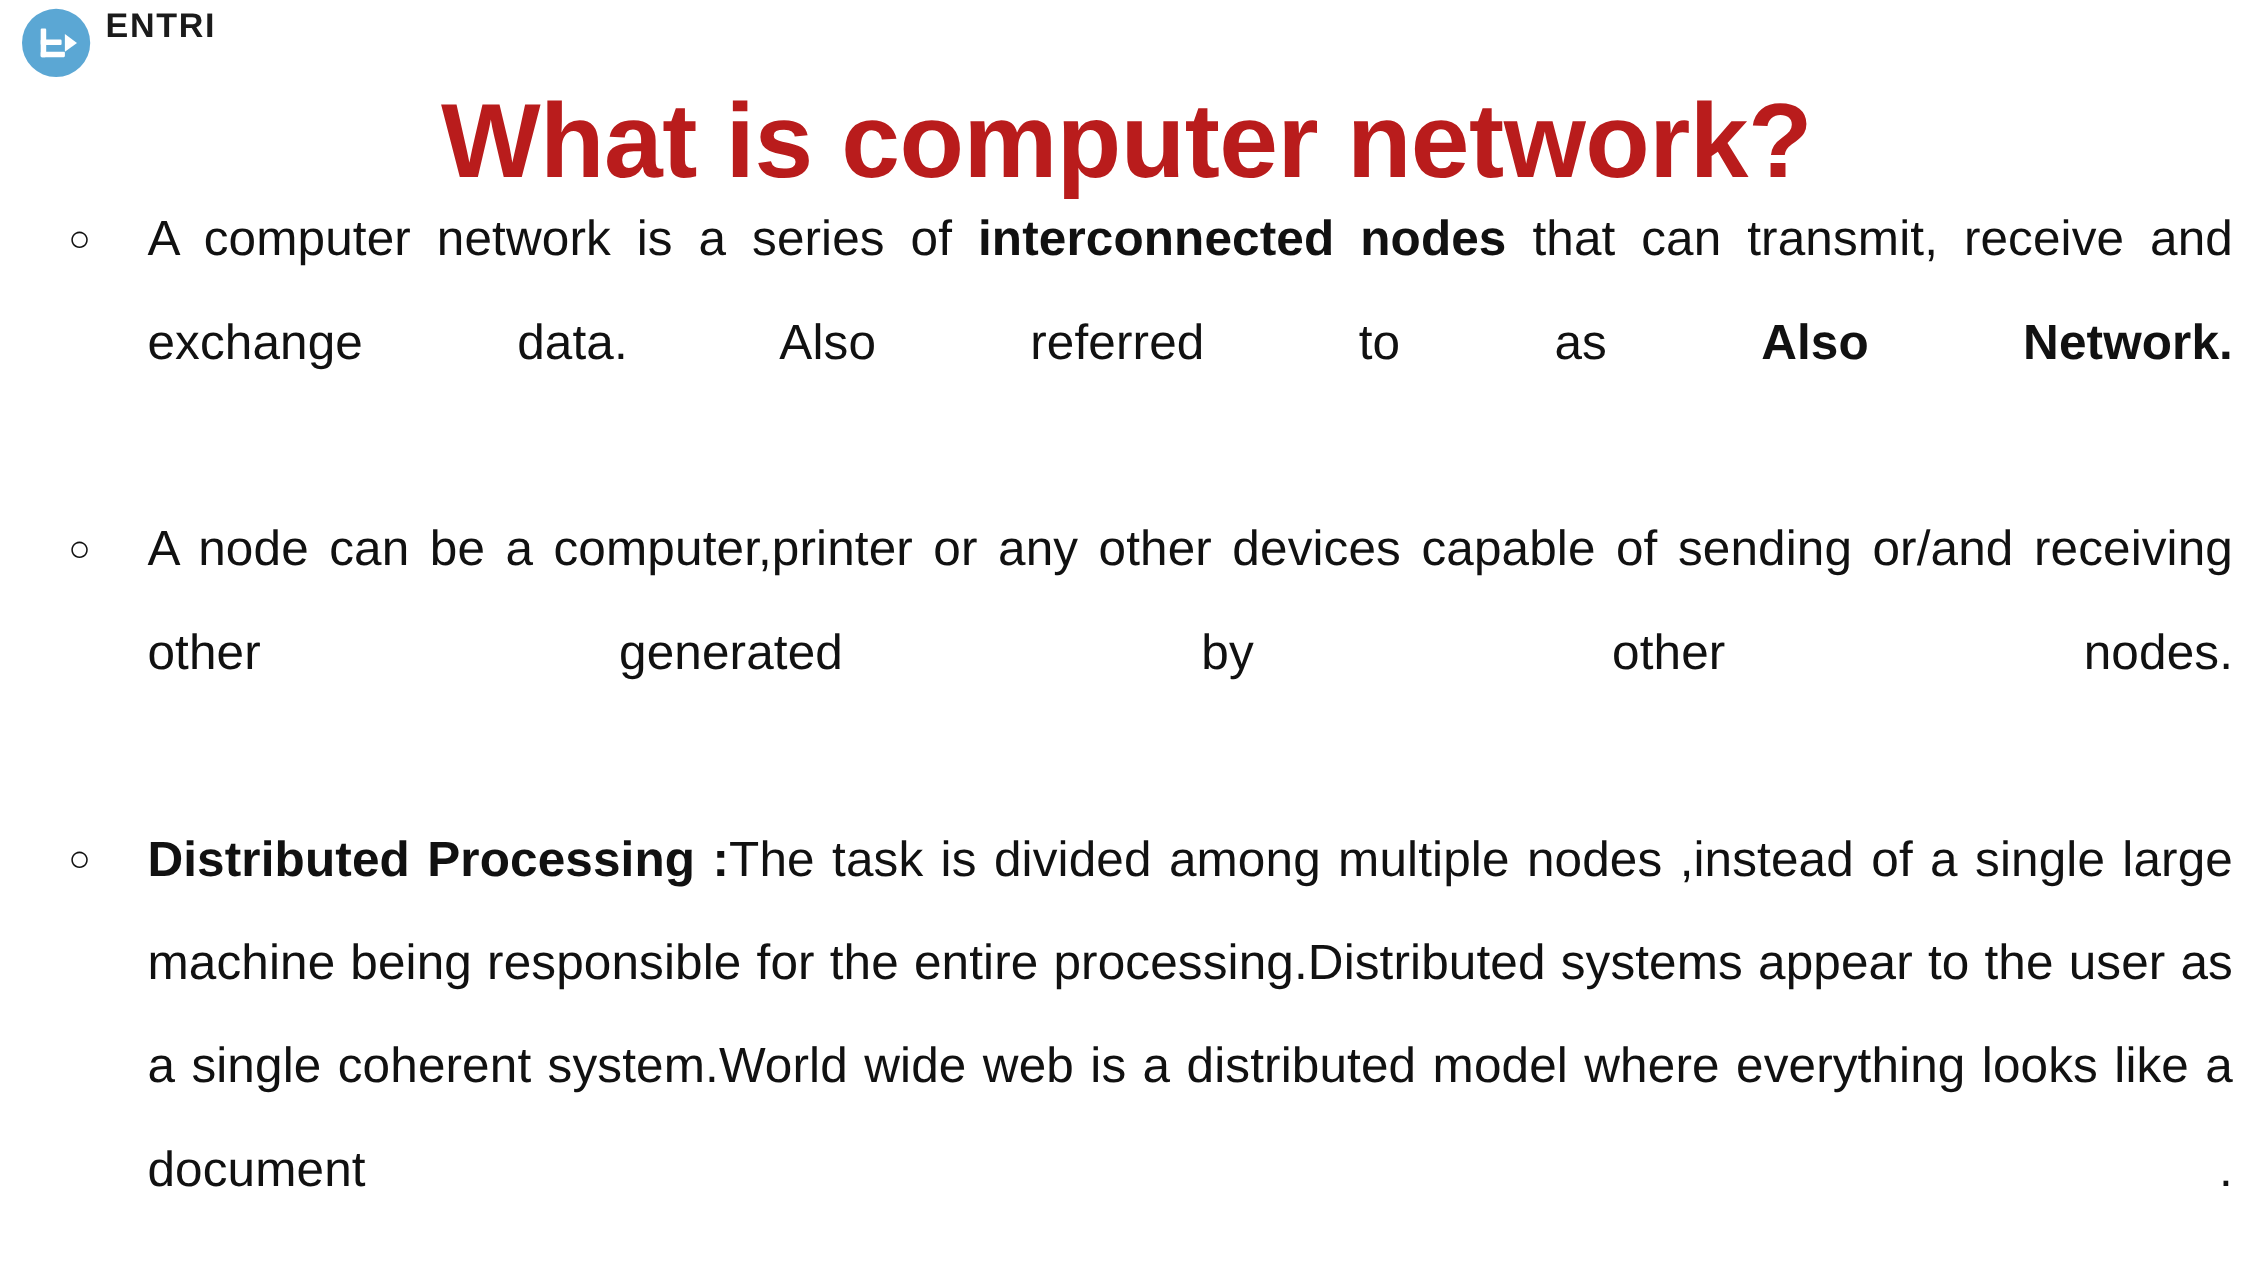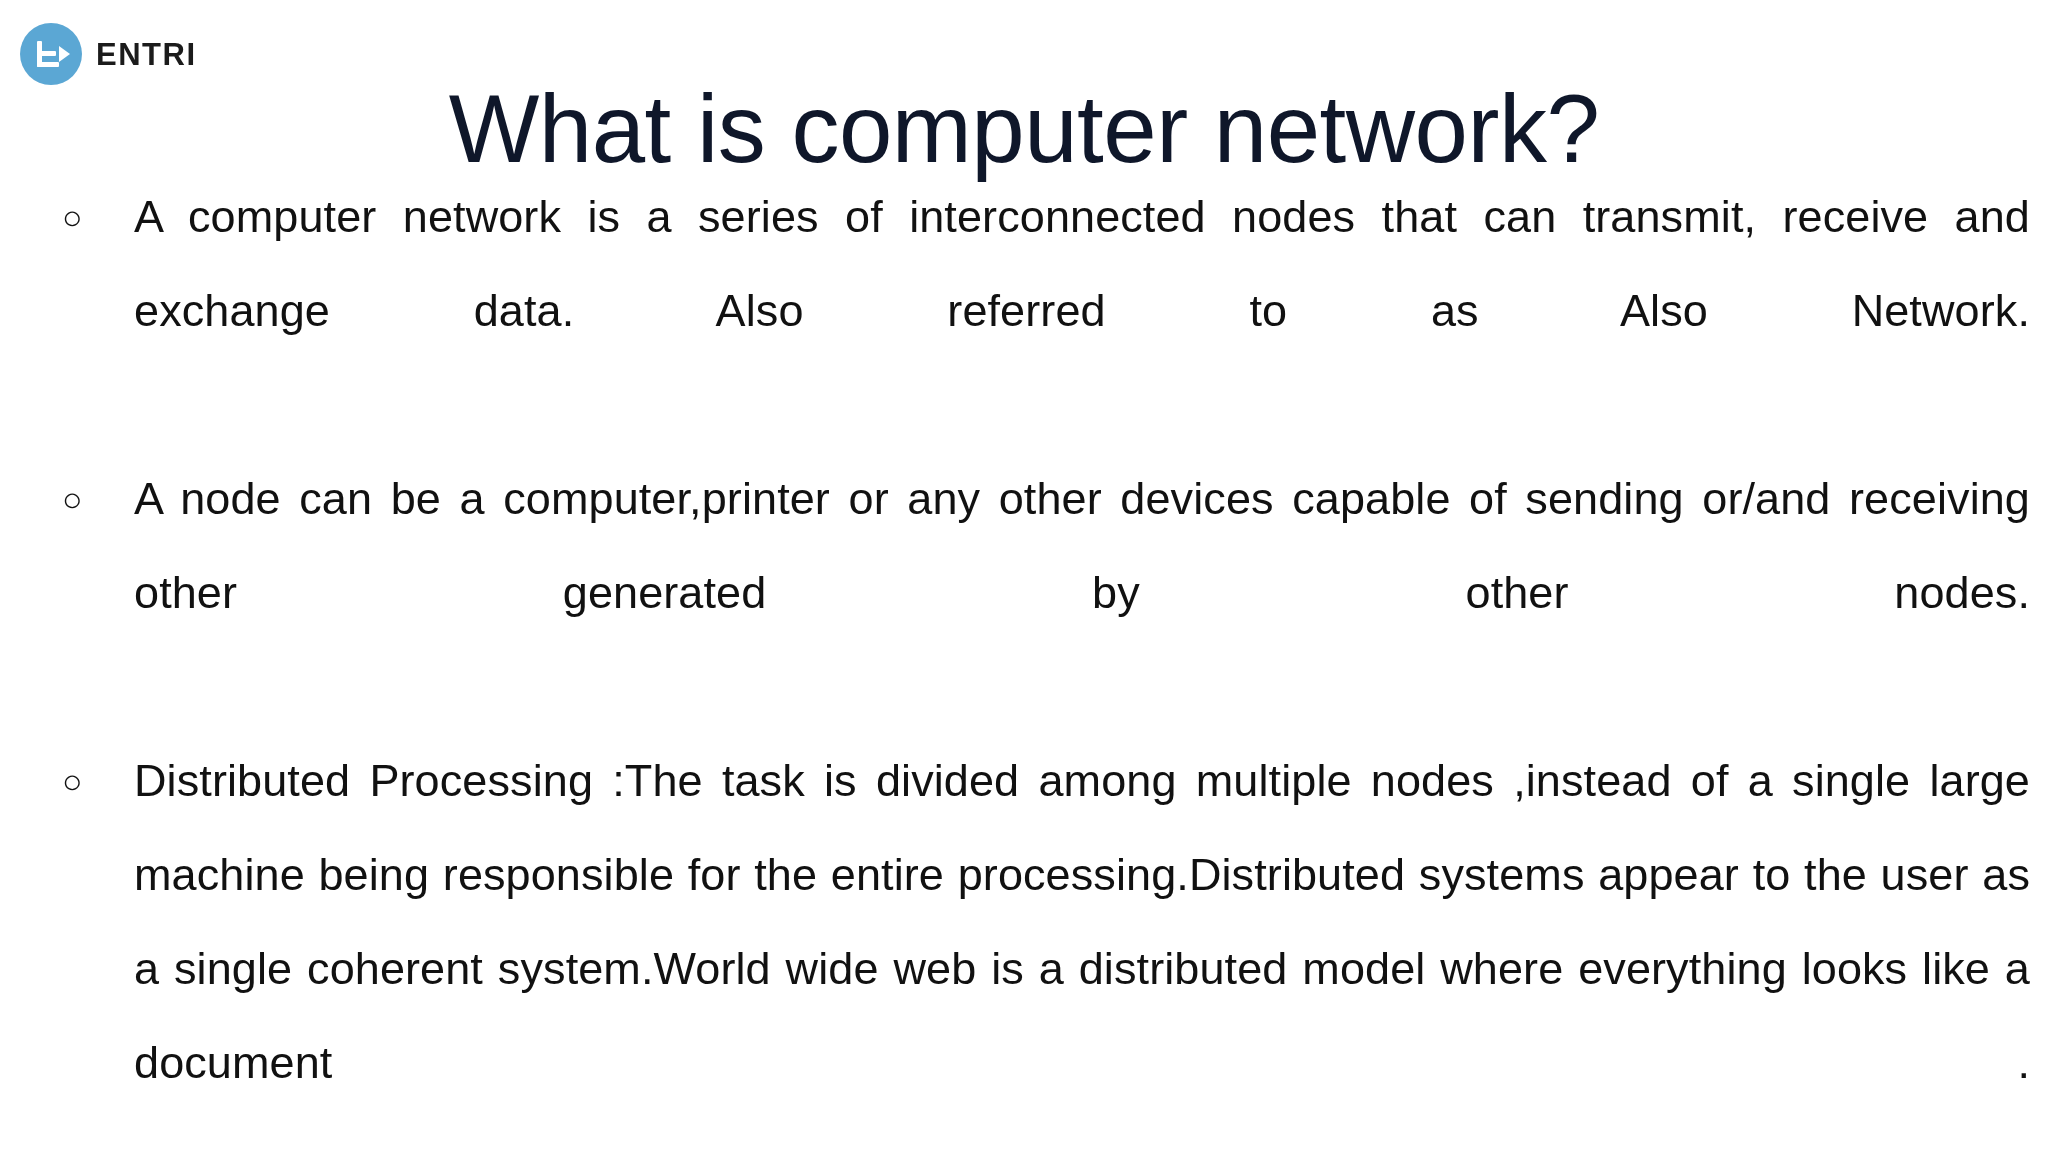"ENTRI" .logo { align-items: center -> none }
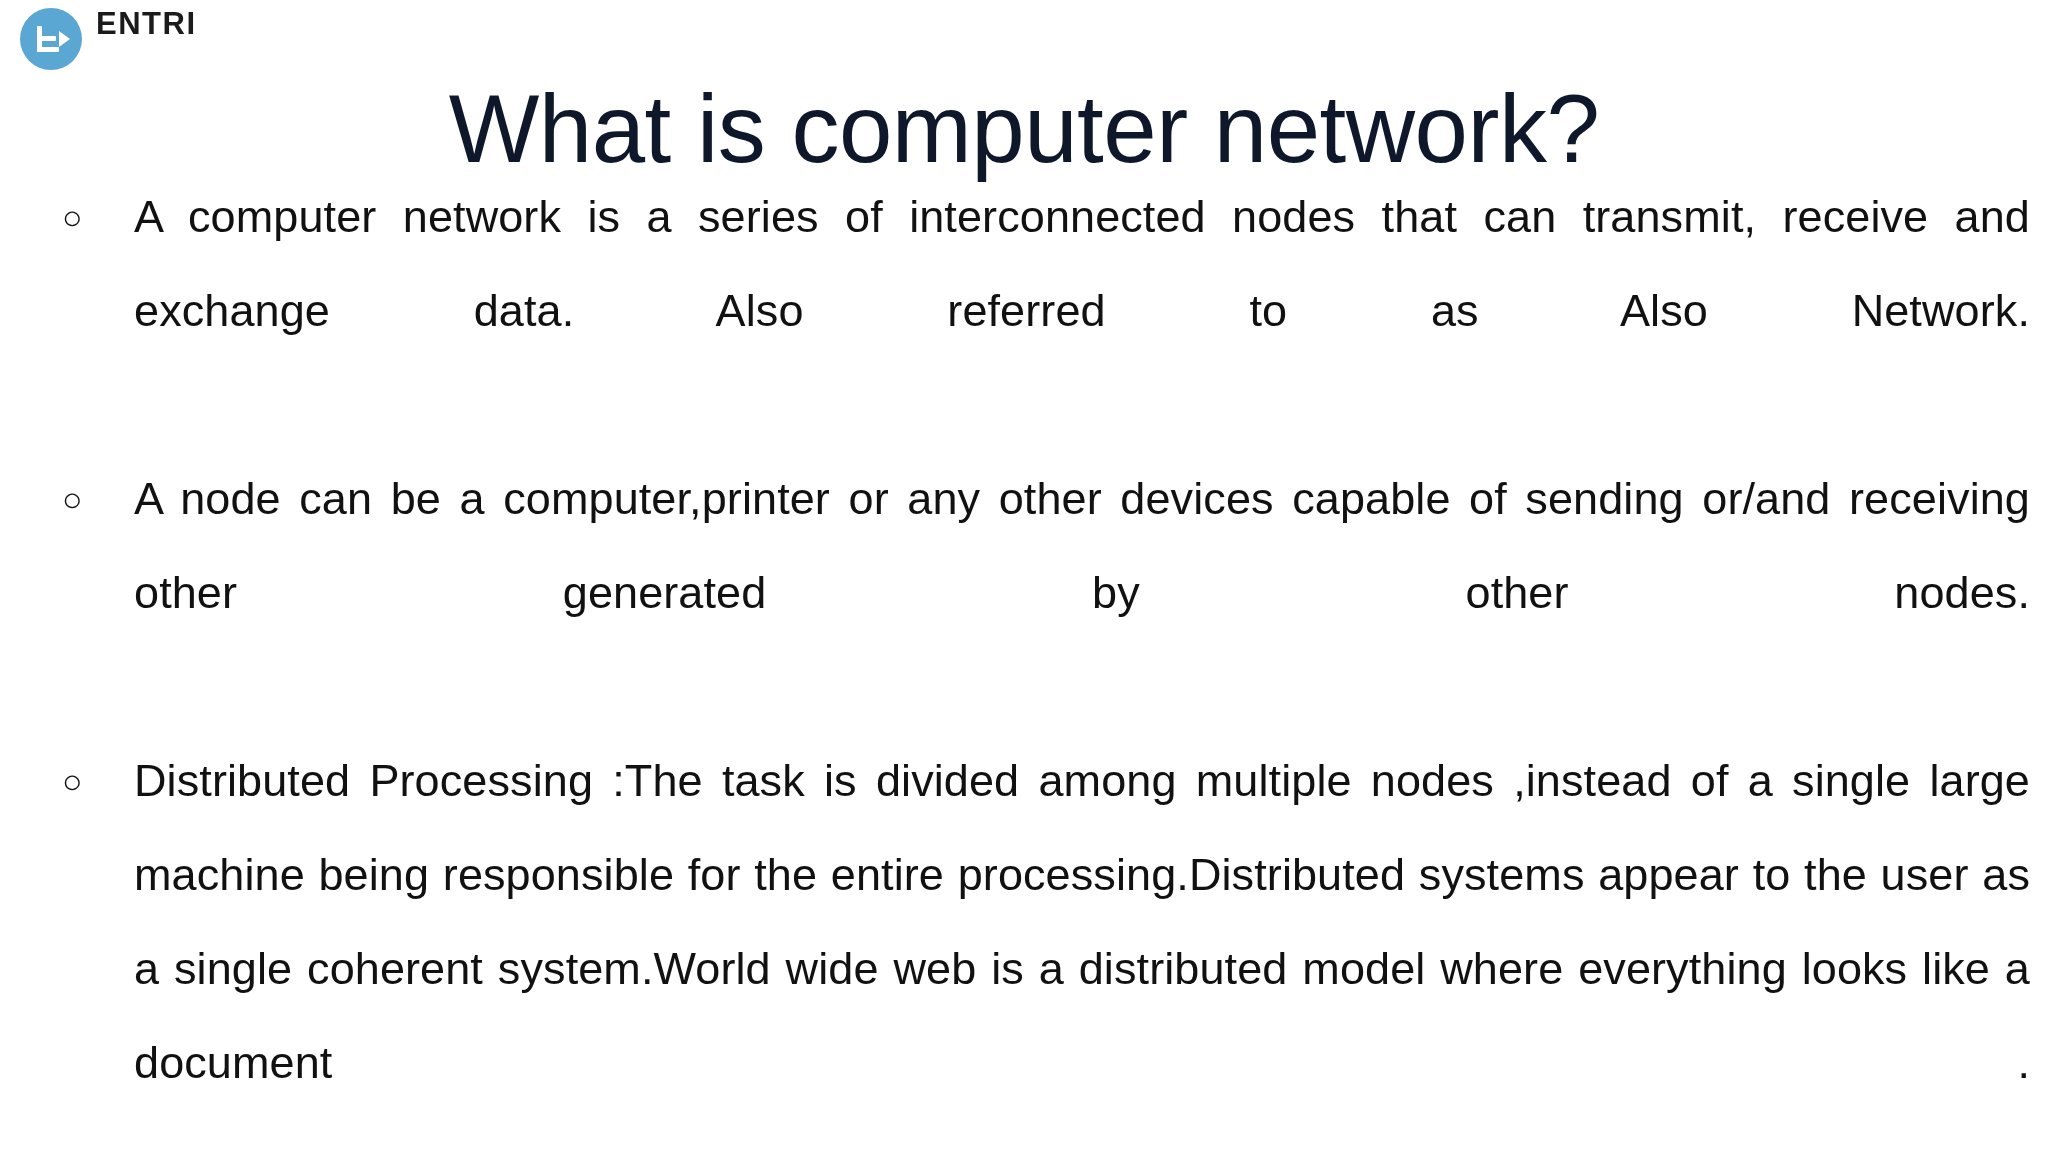"What is computer network?" .title { color: #0f172a -> #b91c1c; font-weight: normal -> bold }
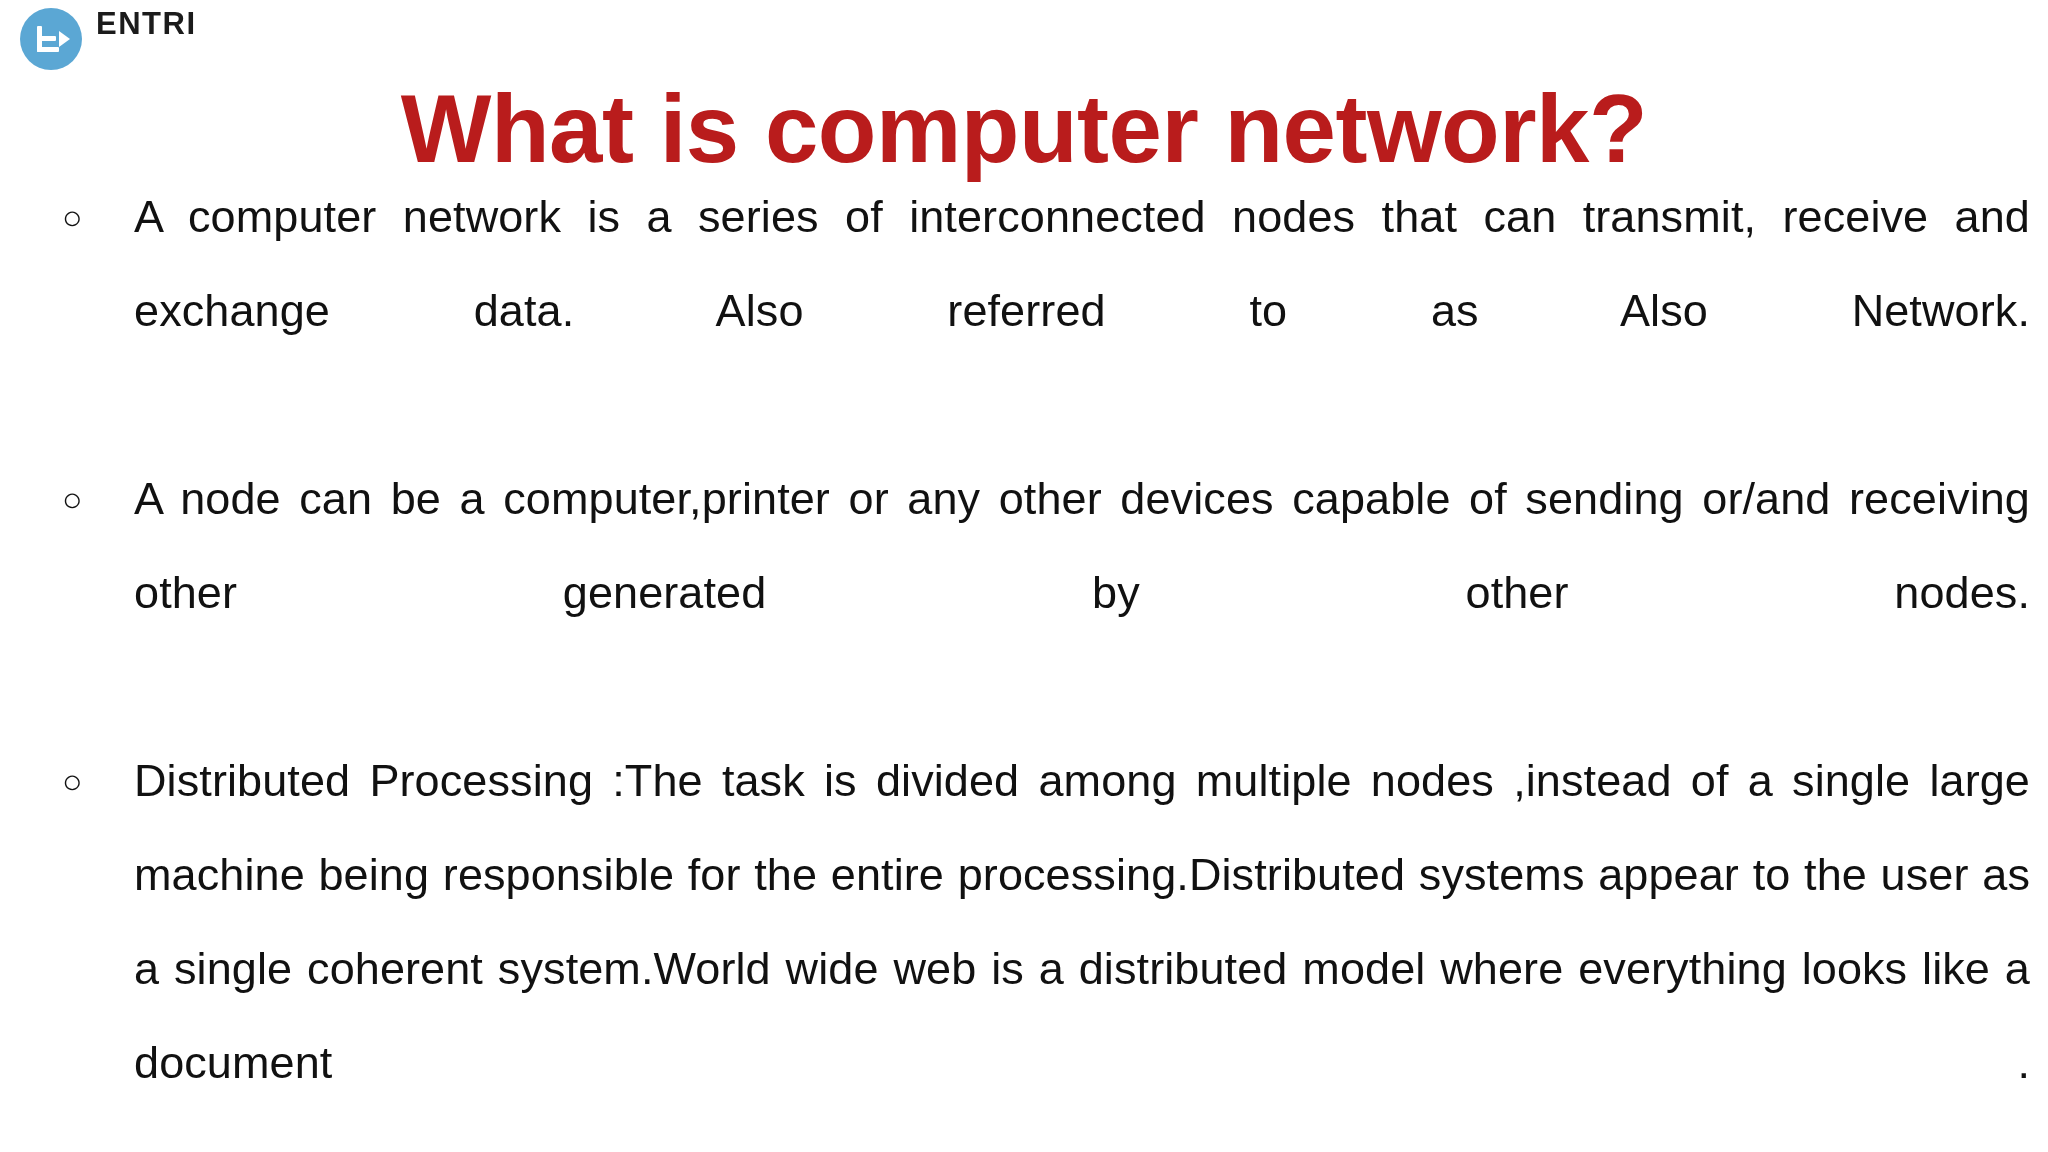"interconnected nodes" .bullet-text b { font-weight: normal -> bold }
